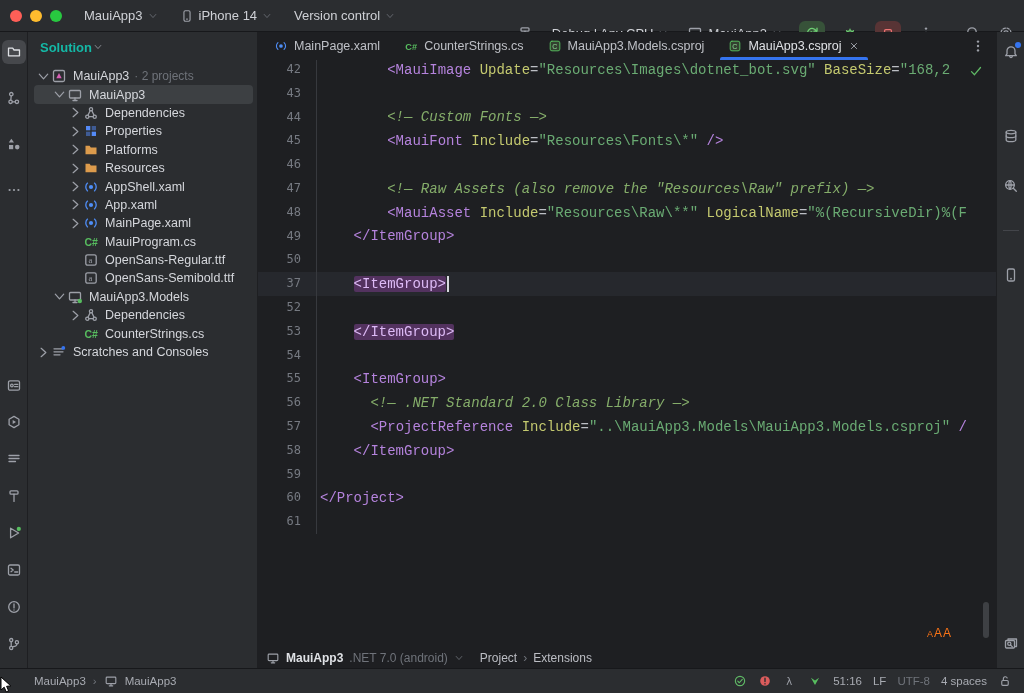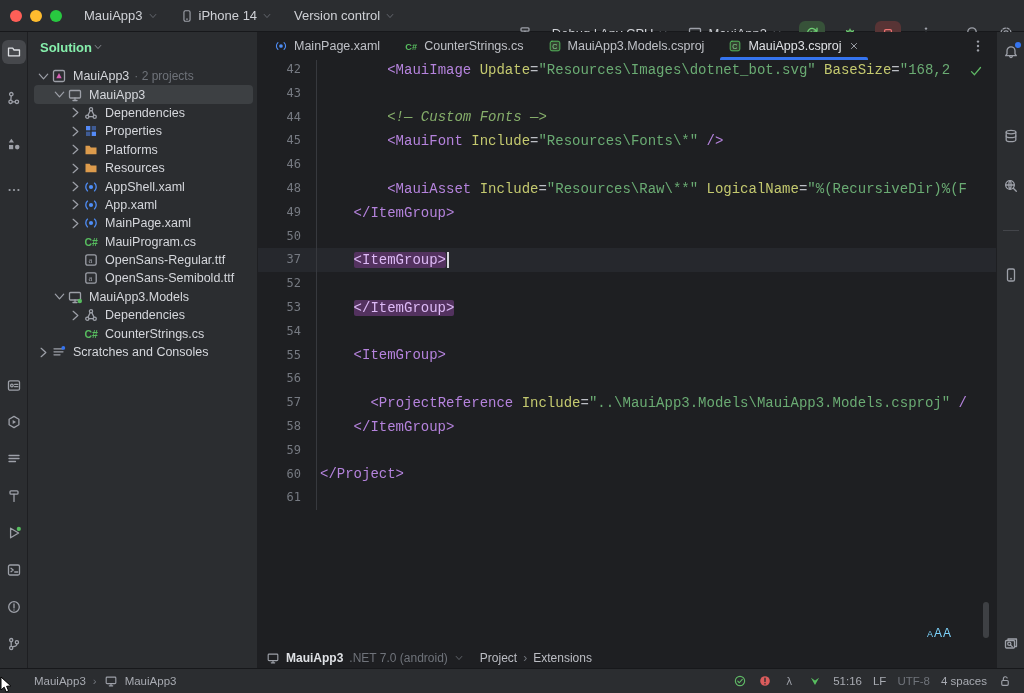"Solution" .sol-header { color: #86efac -> #14b8a6 }
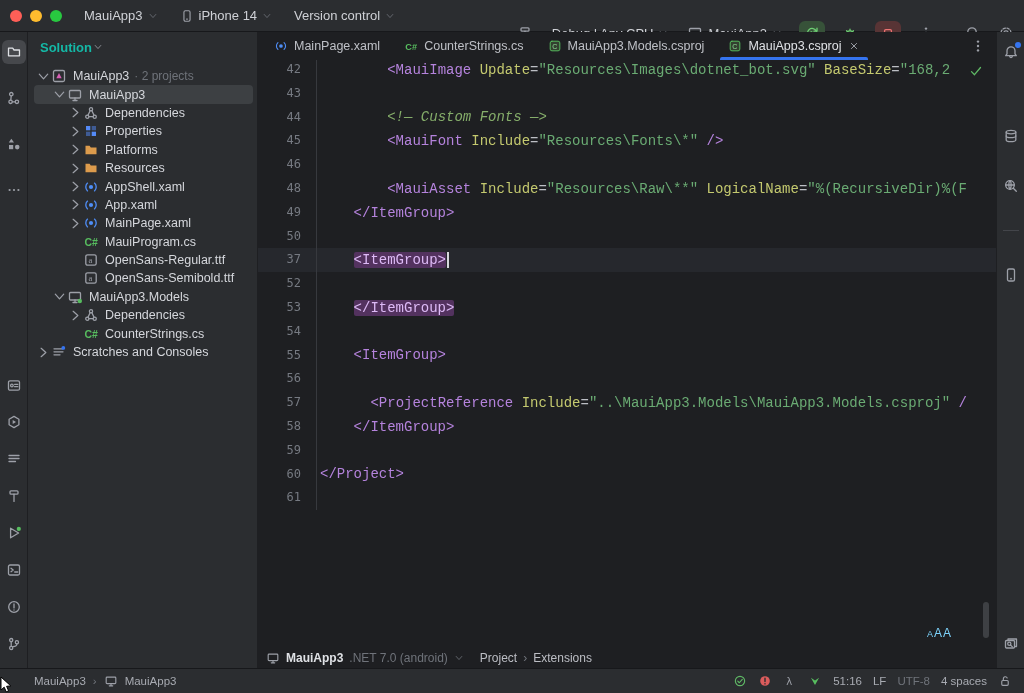"47" div.crow { html: none -> <div> <span>47</span> <span><span> </span><span>&lt;!— Raw Assets (also remove the "Resources\Raw" prefix) —&gt;</span></span> </div> }
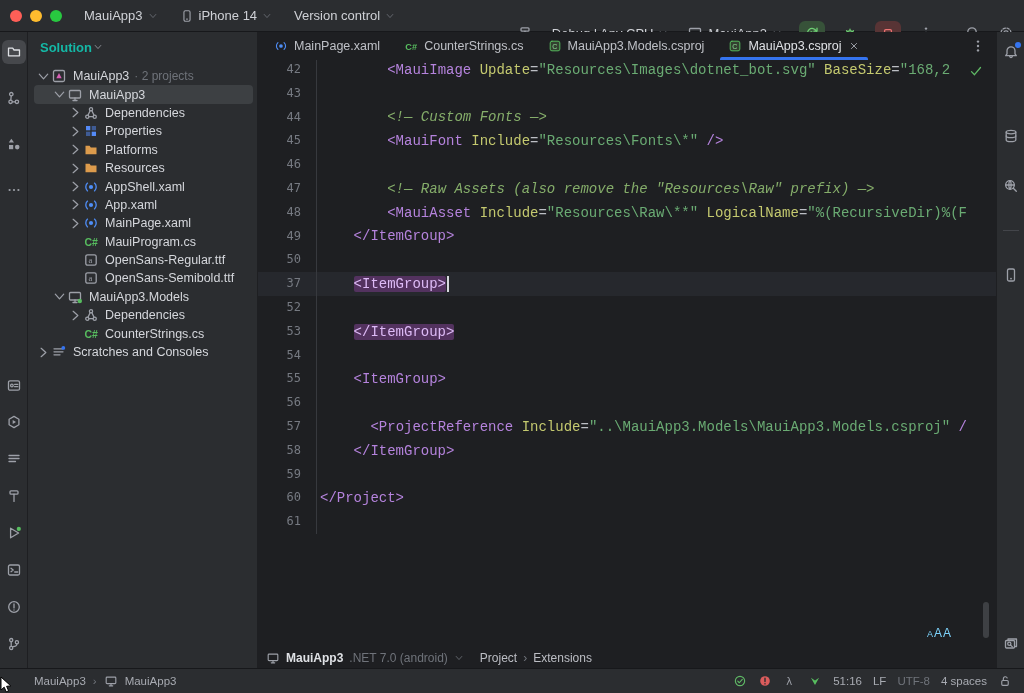"<!— .NET Standard 2.0 Class" span.tk-com { html: none -> <span>&lt;!— .NET Standard 2.0 Class Library —&gt;</span> }
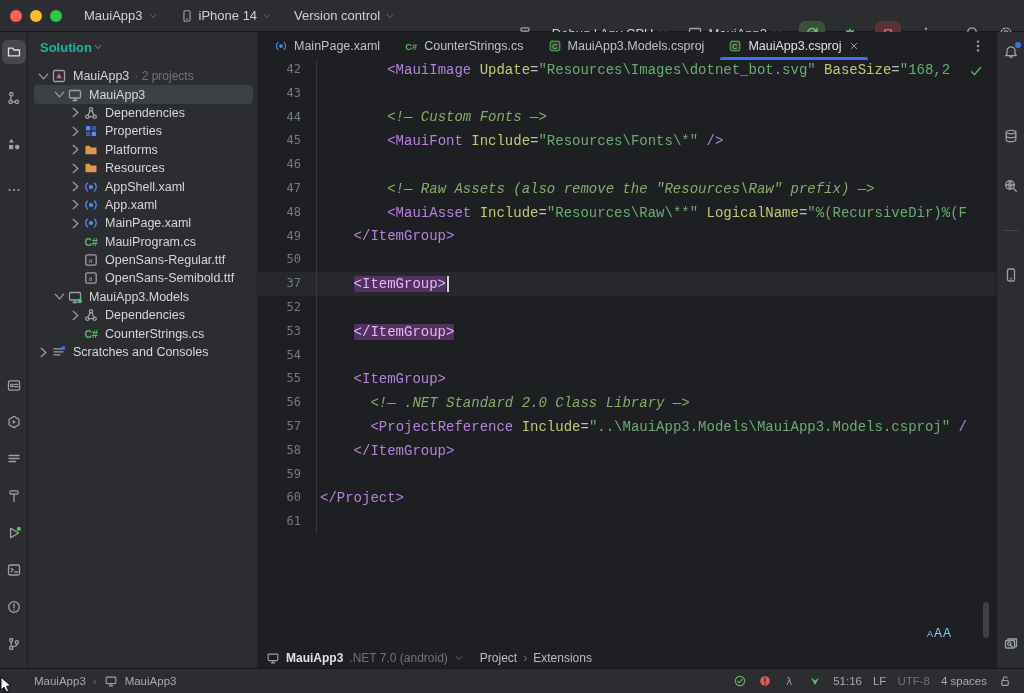"AAA" .aaa { color: #7dd3fc -> #f97316 }
